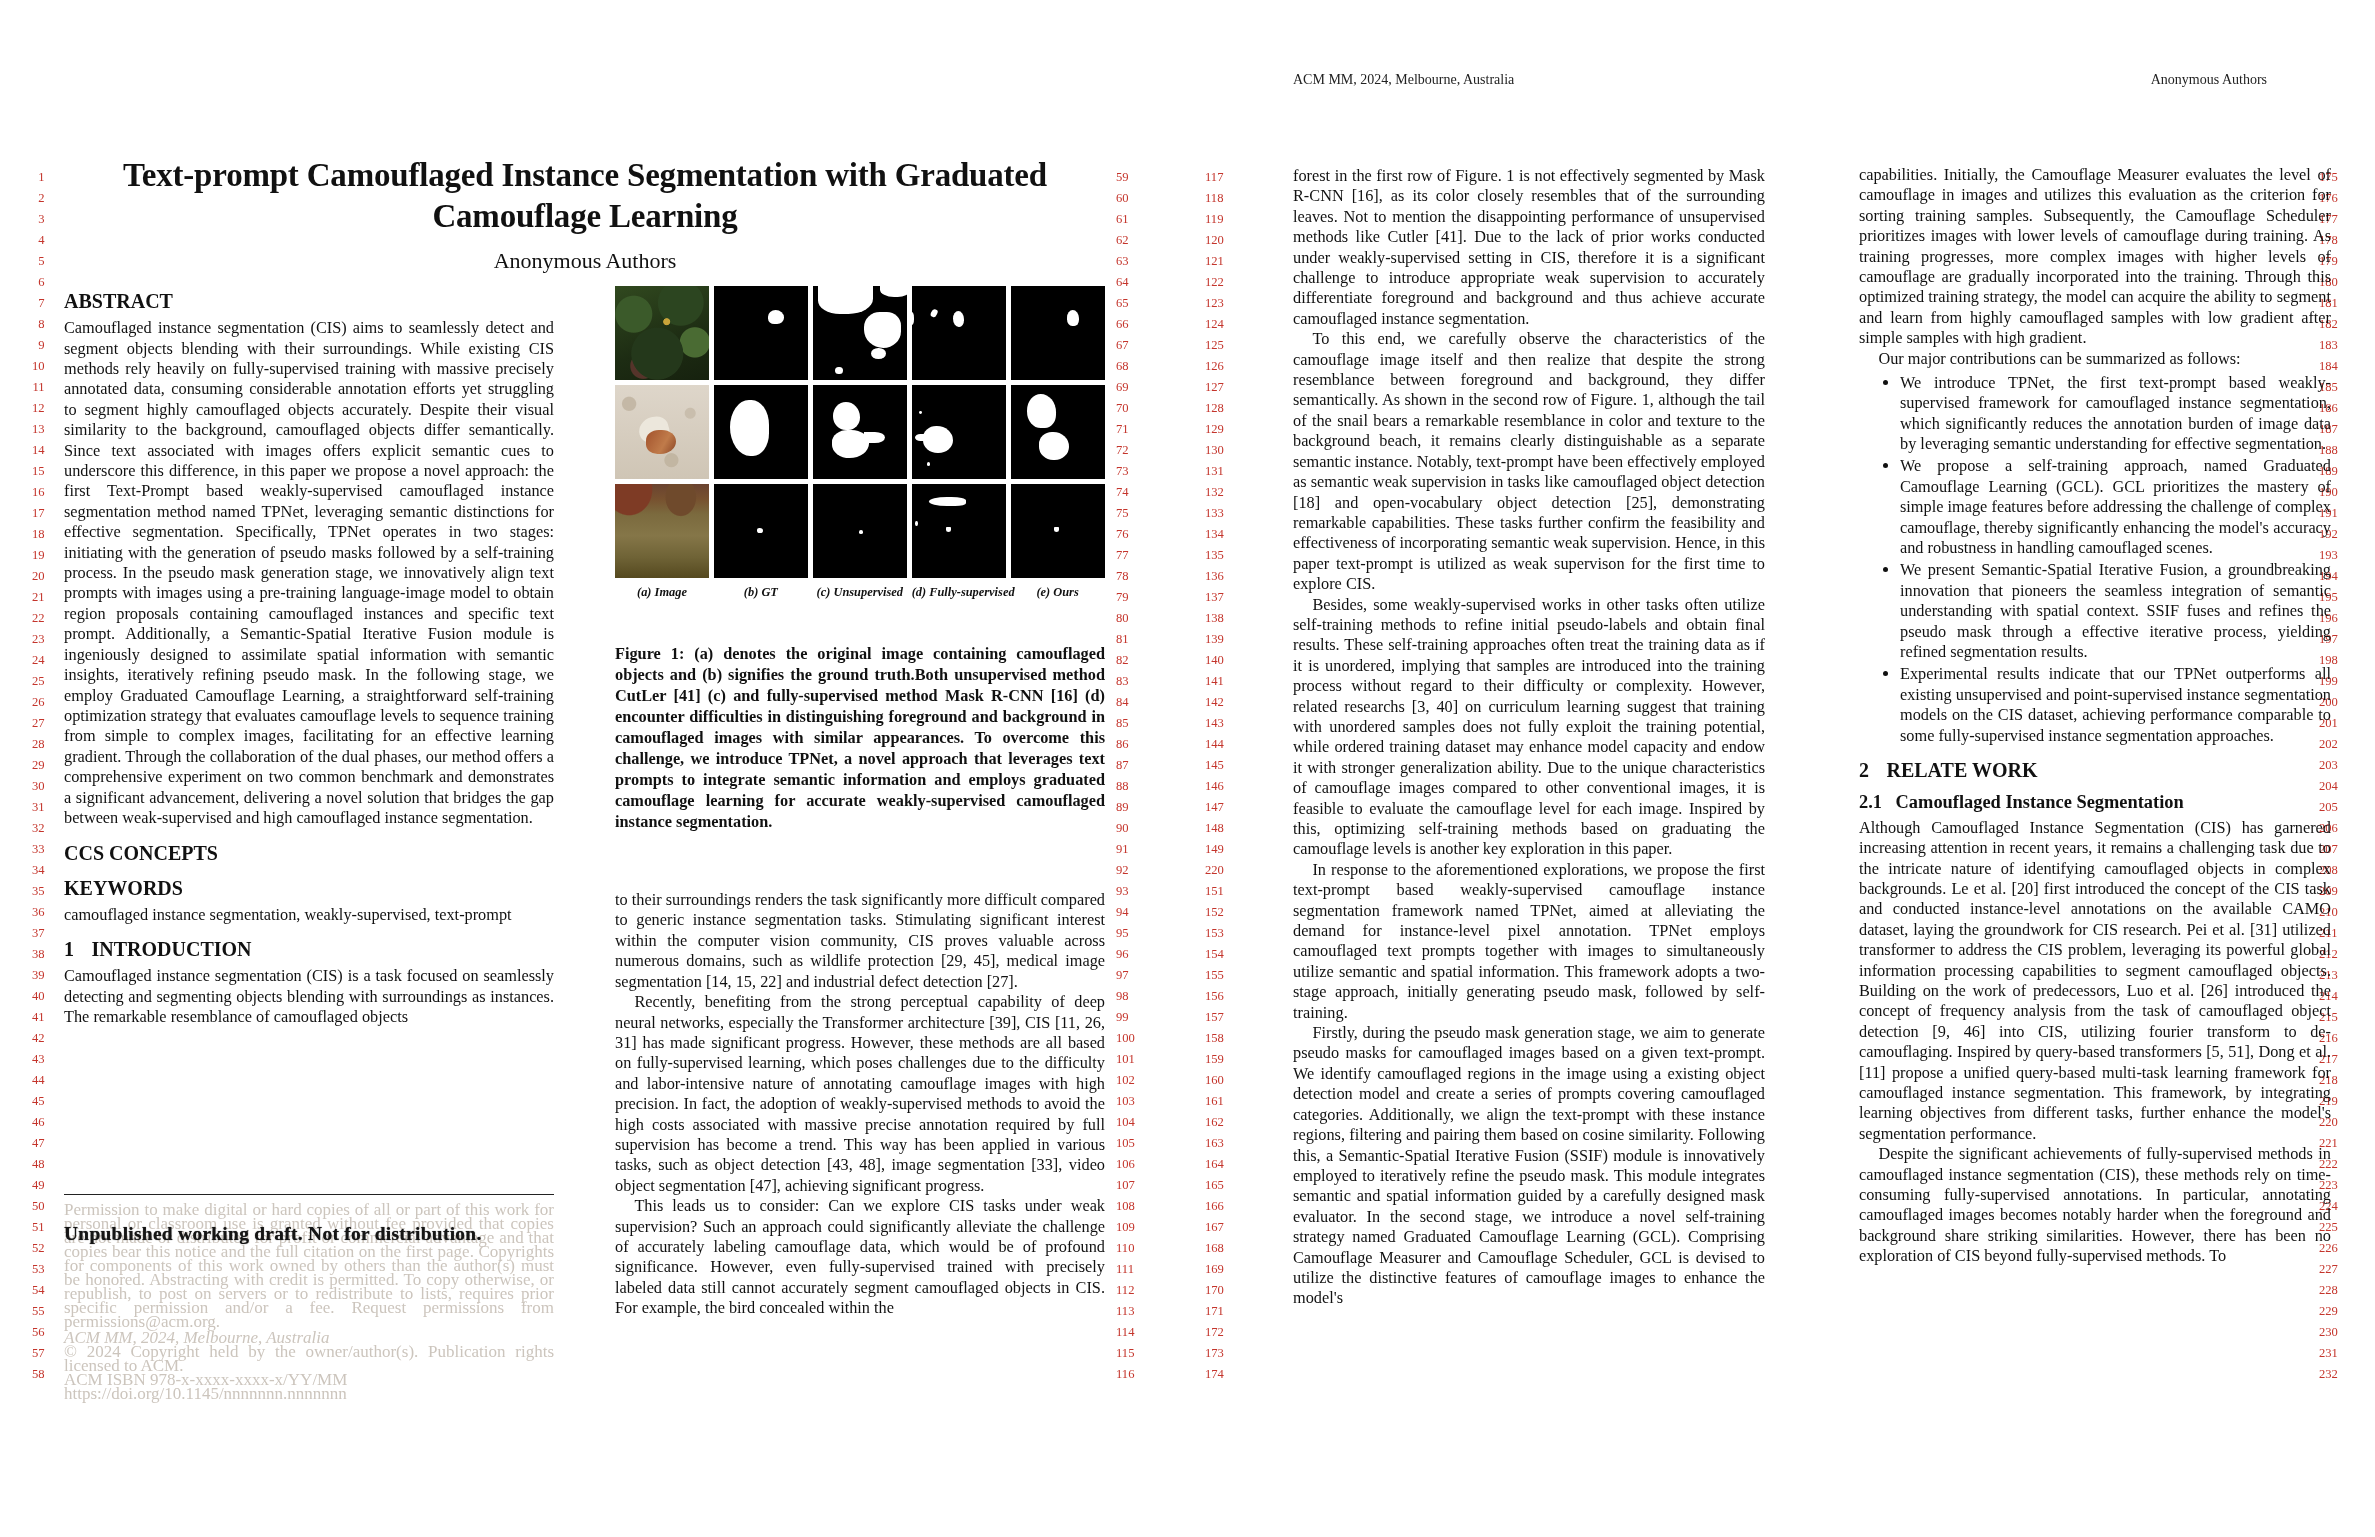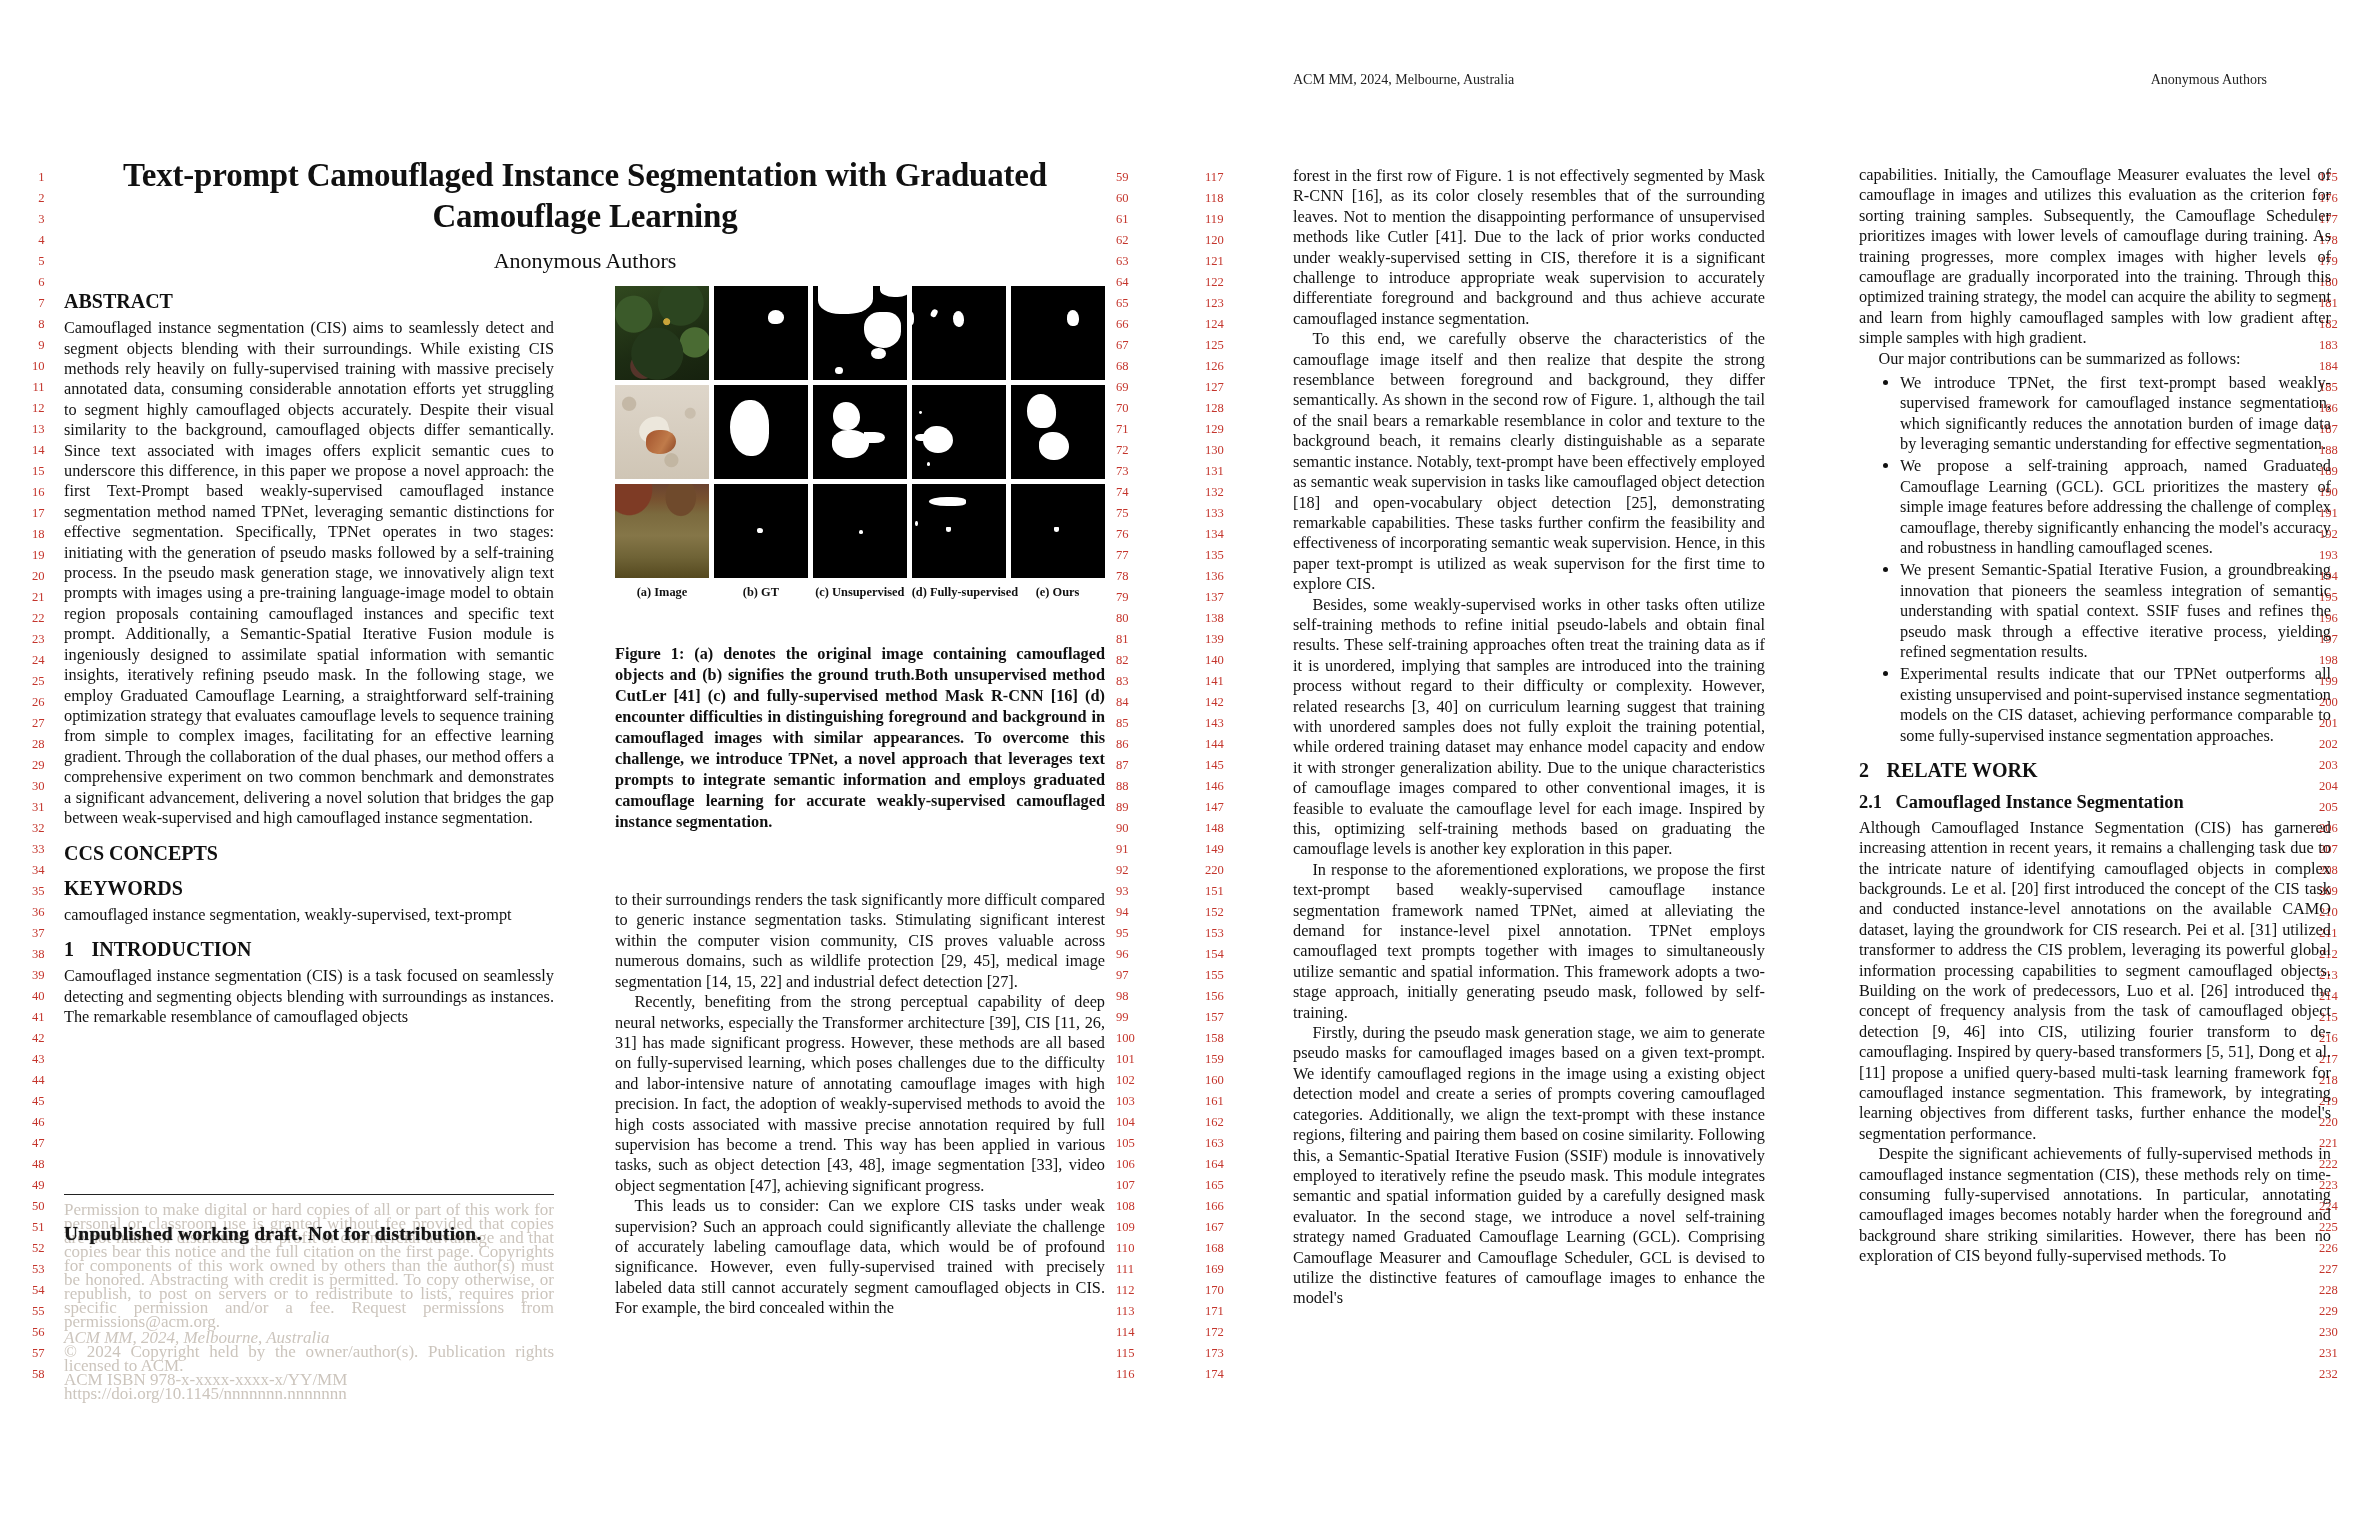"(a) Image" .figlabels span { font-style: none -> italic }
